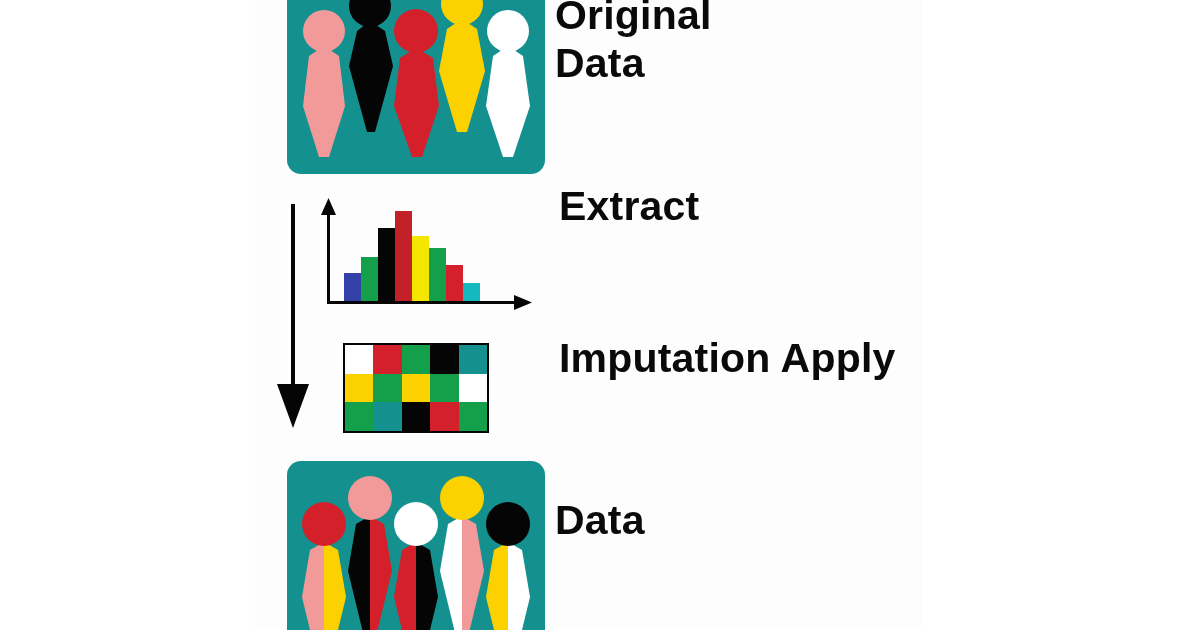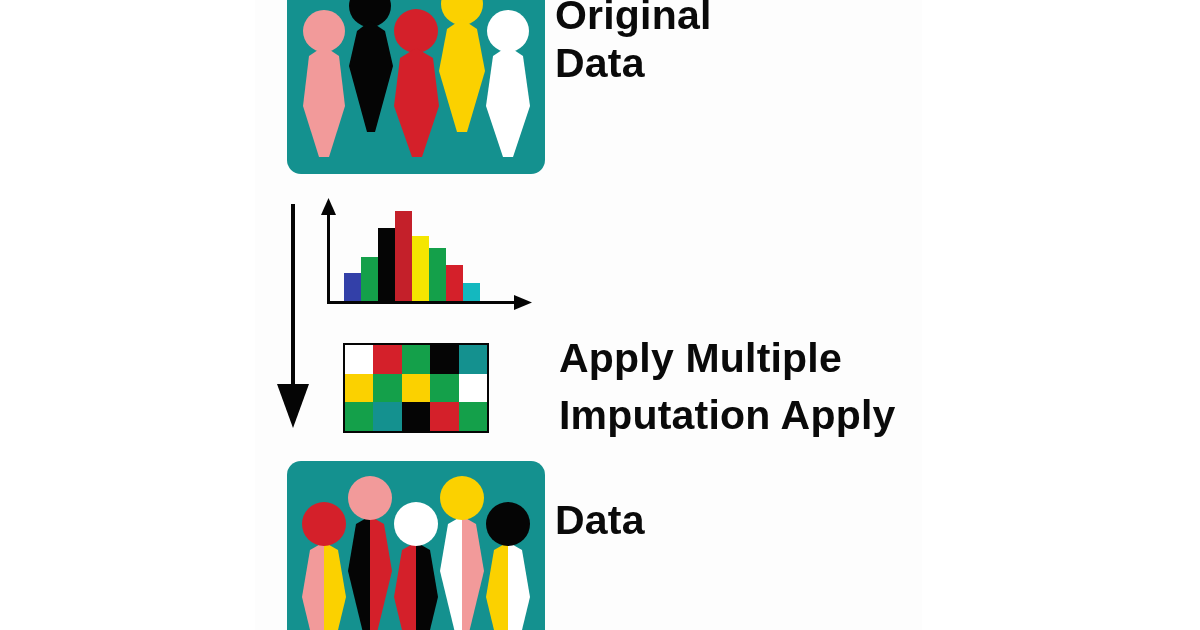"Extract" span { html: none -> <span>Extract</span> }
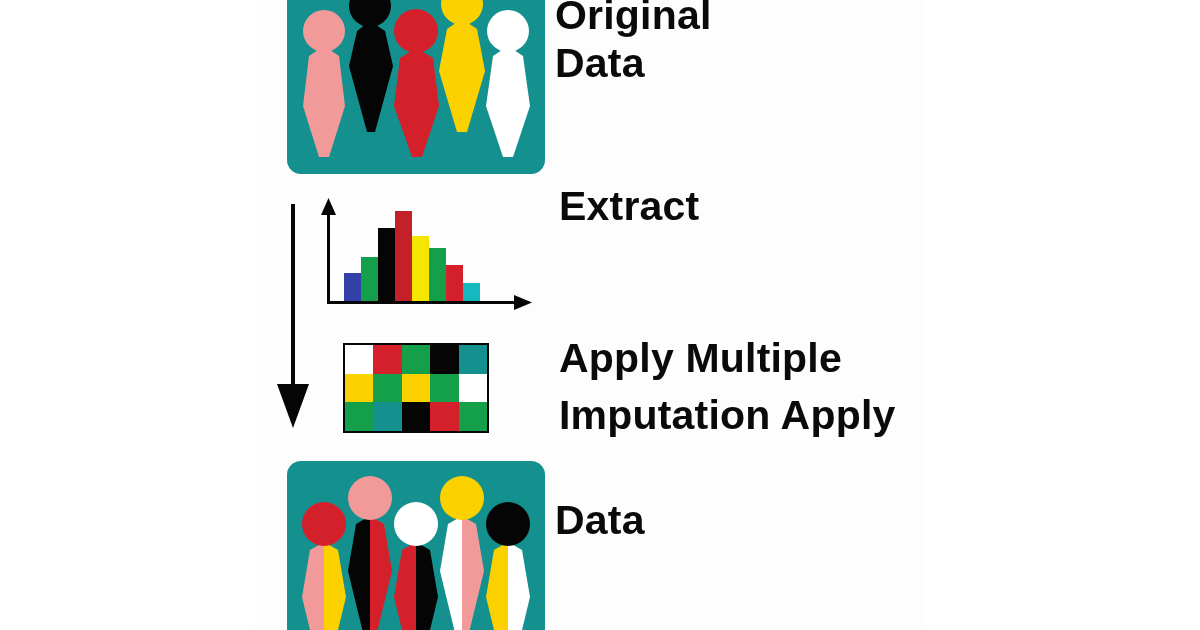"Apply Multiple" span { html: <span>Apply Multiple</span> -> none }
